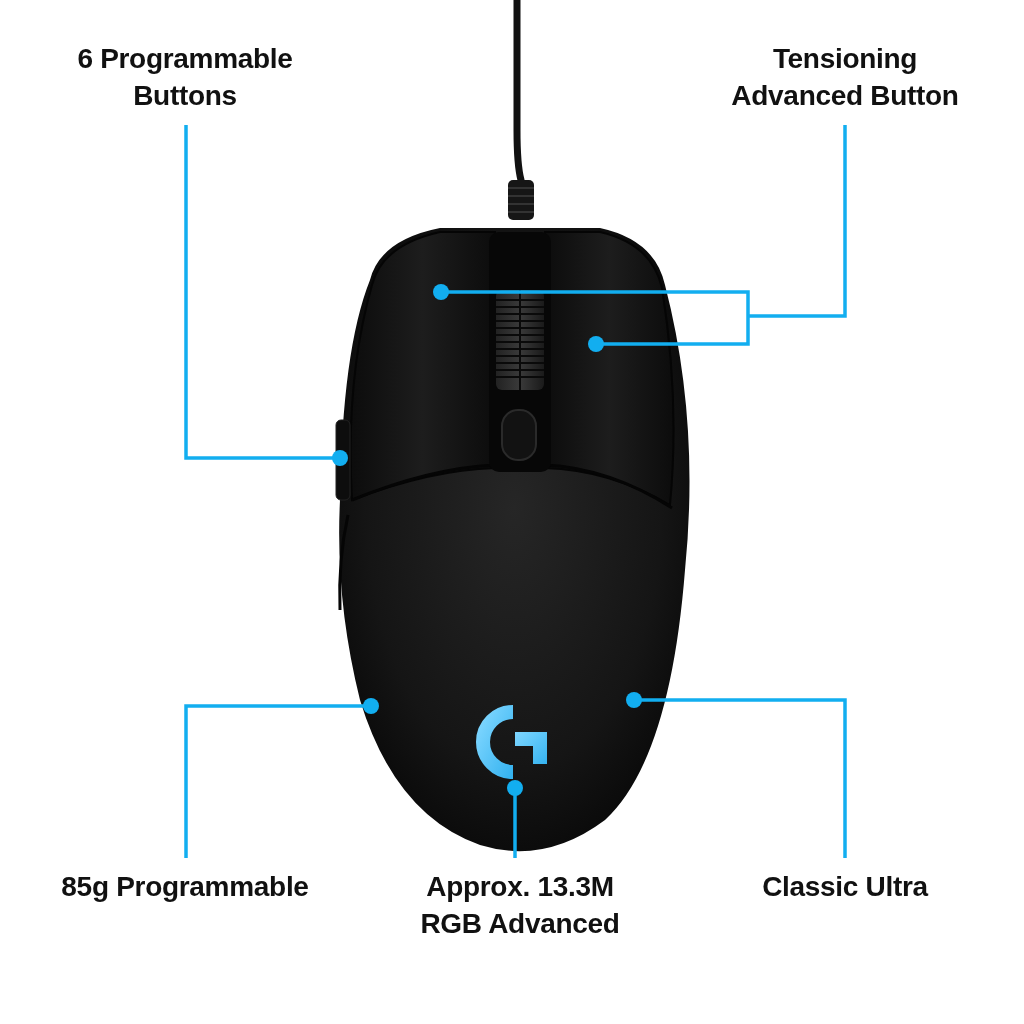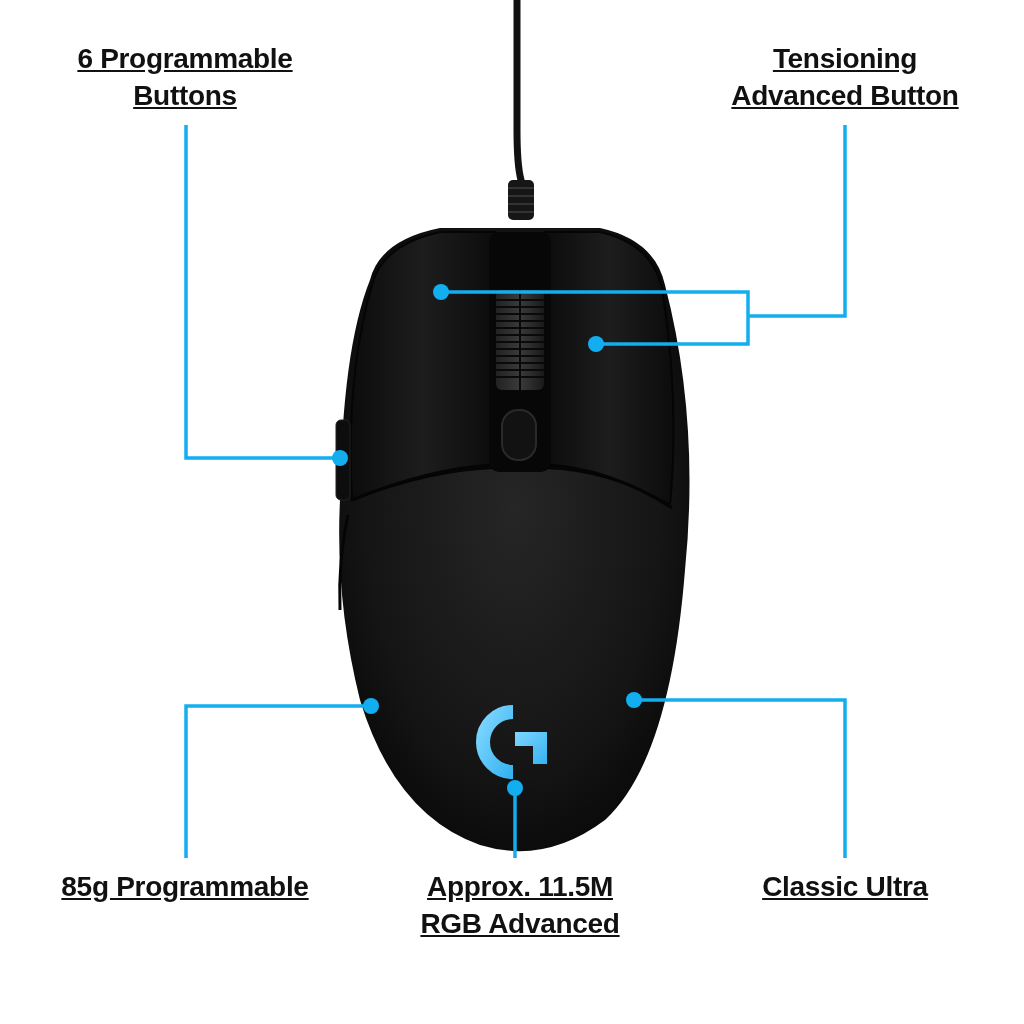"6 Programmable" .label span { text-decoration: underline -> none }
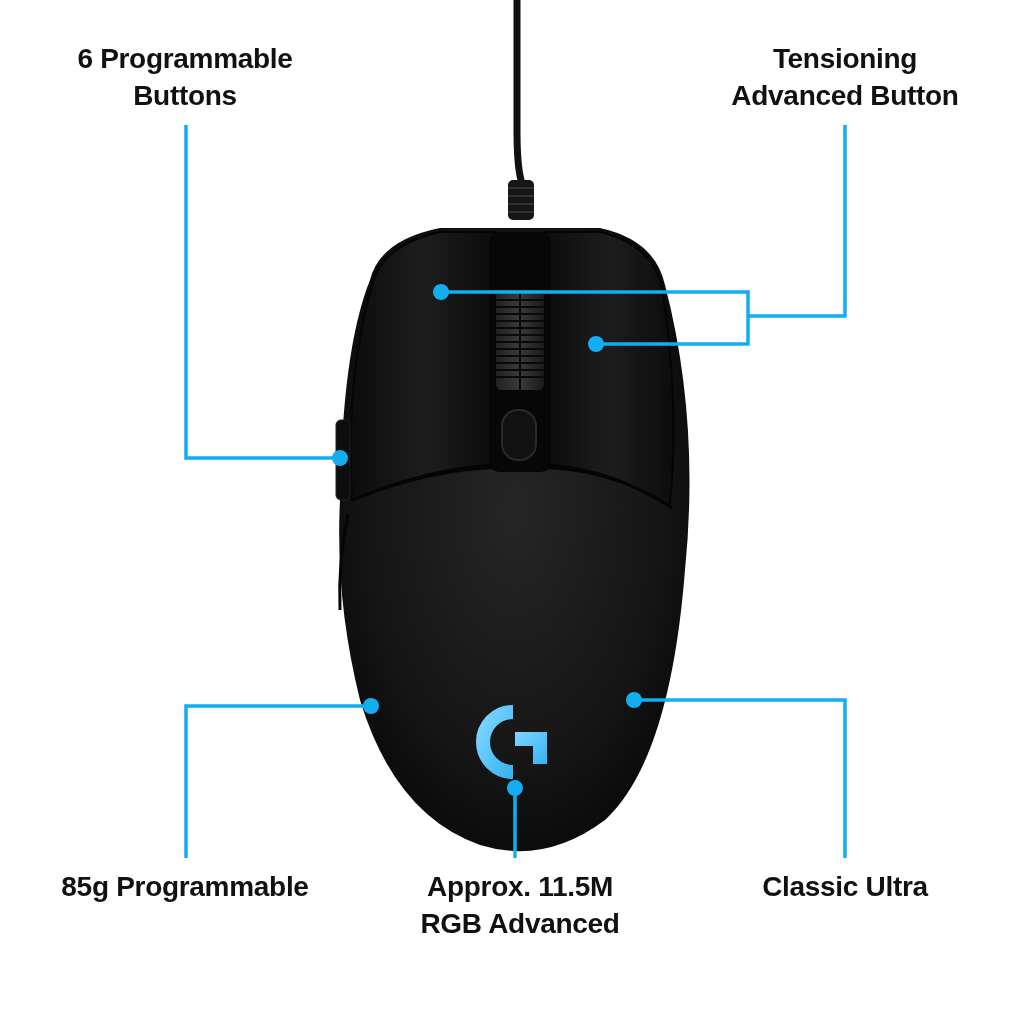"Approx. 11.5M" span { text: 11.5M -> 13.3M }
